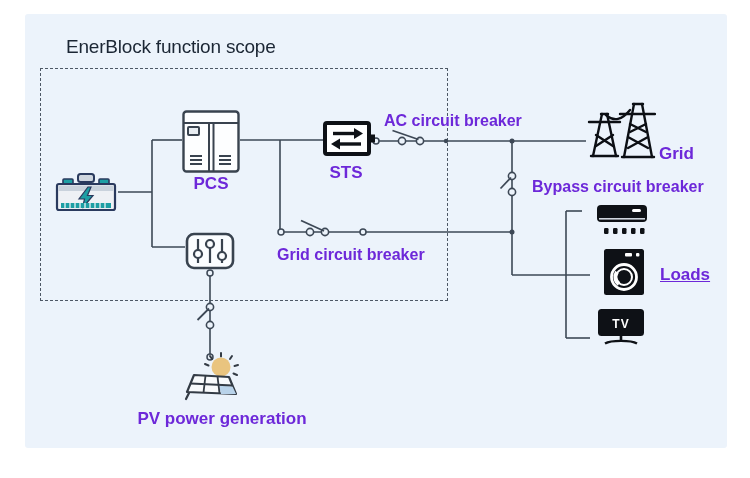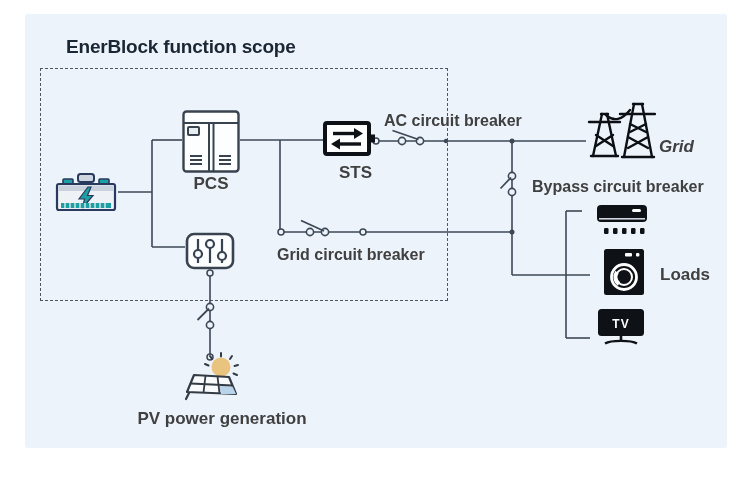"EnerBlock function scope" .title { font-weight: 700 -> 400 }
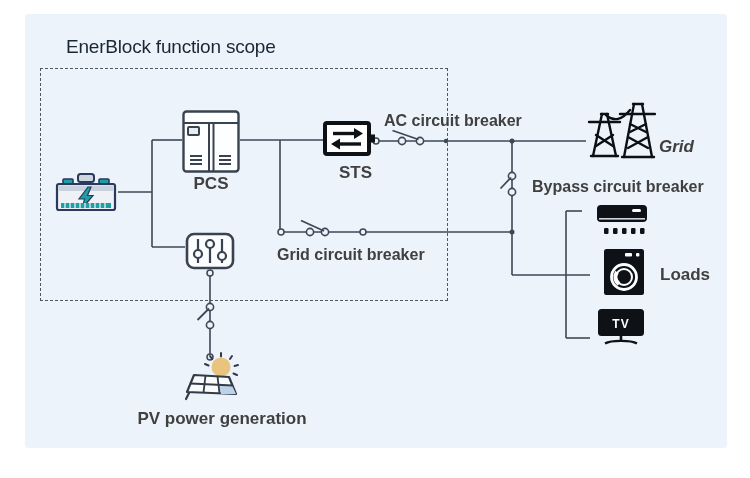"AC circuit breaker" .lbl { color: #404040 -> #6d28d9 }
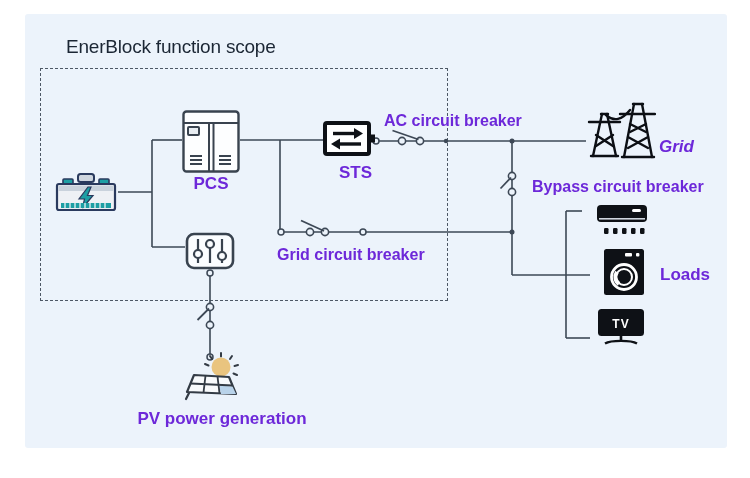"Grid" div.lbl { font-style: italic -> none; top: 137px -> 144px }
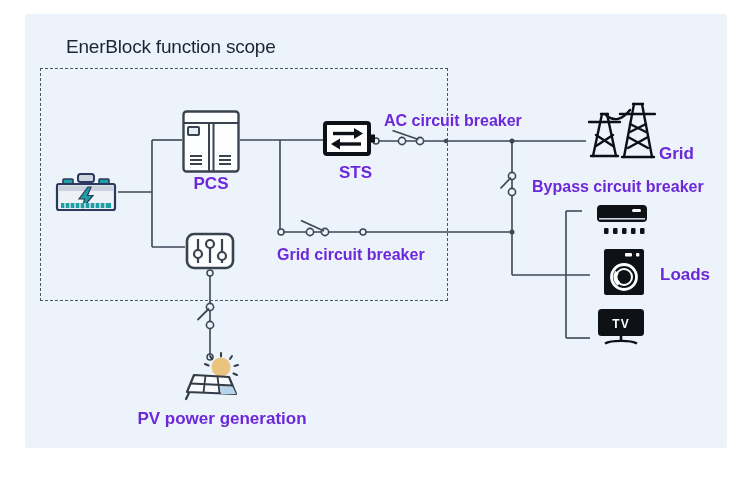"STS" div.lbl { text-align: right -> none }
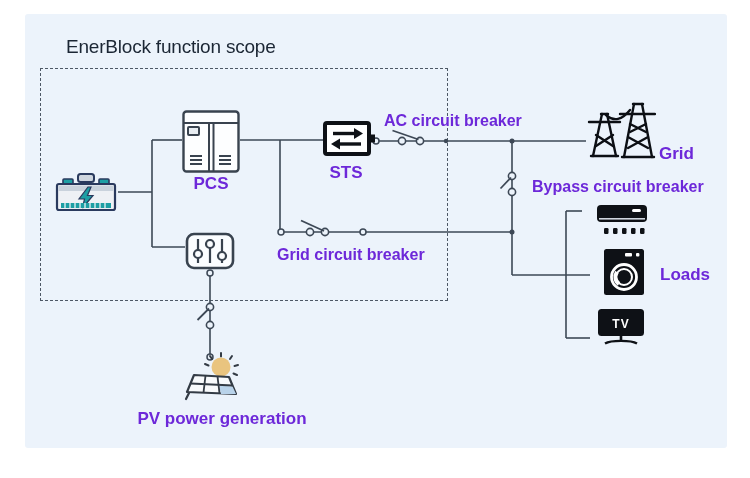"Loads" div.lbl { text-decoration: none -> underline }
